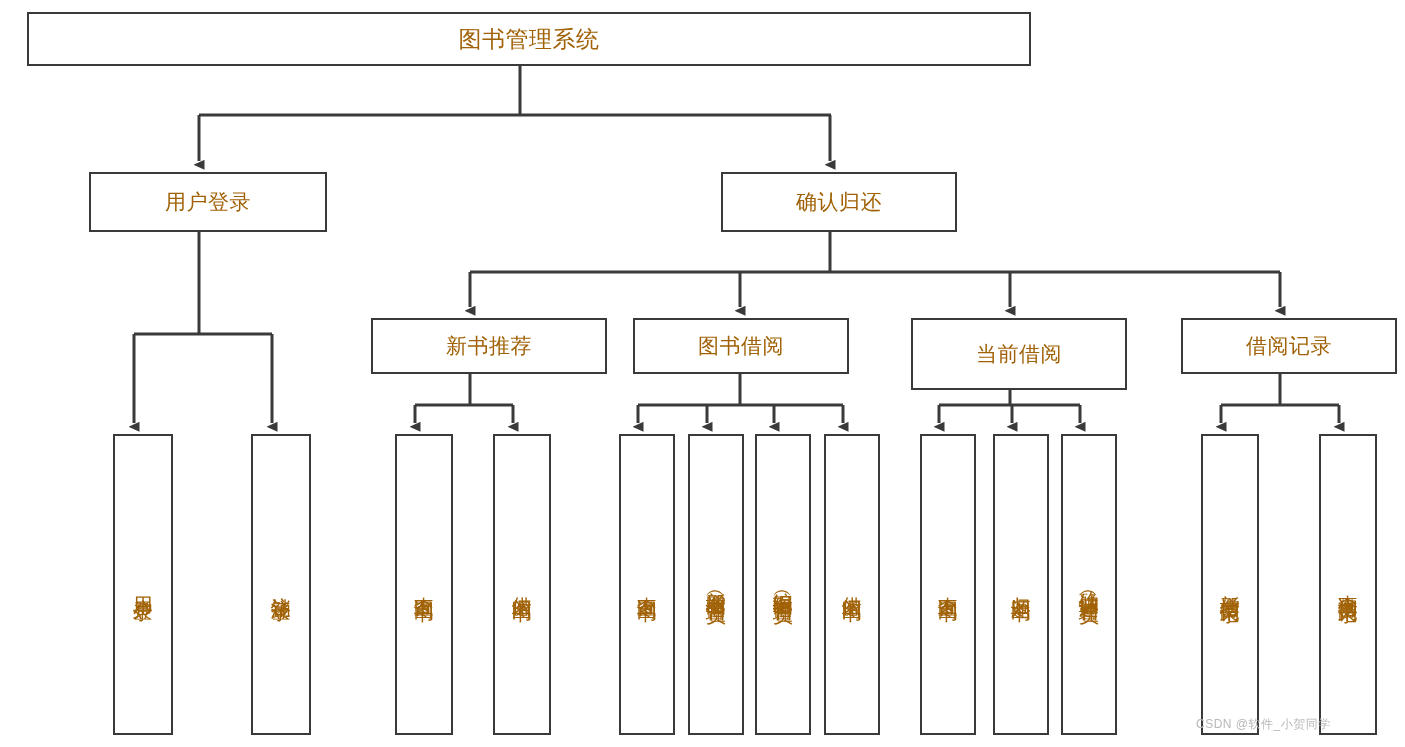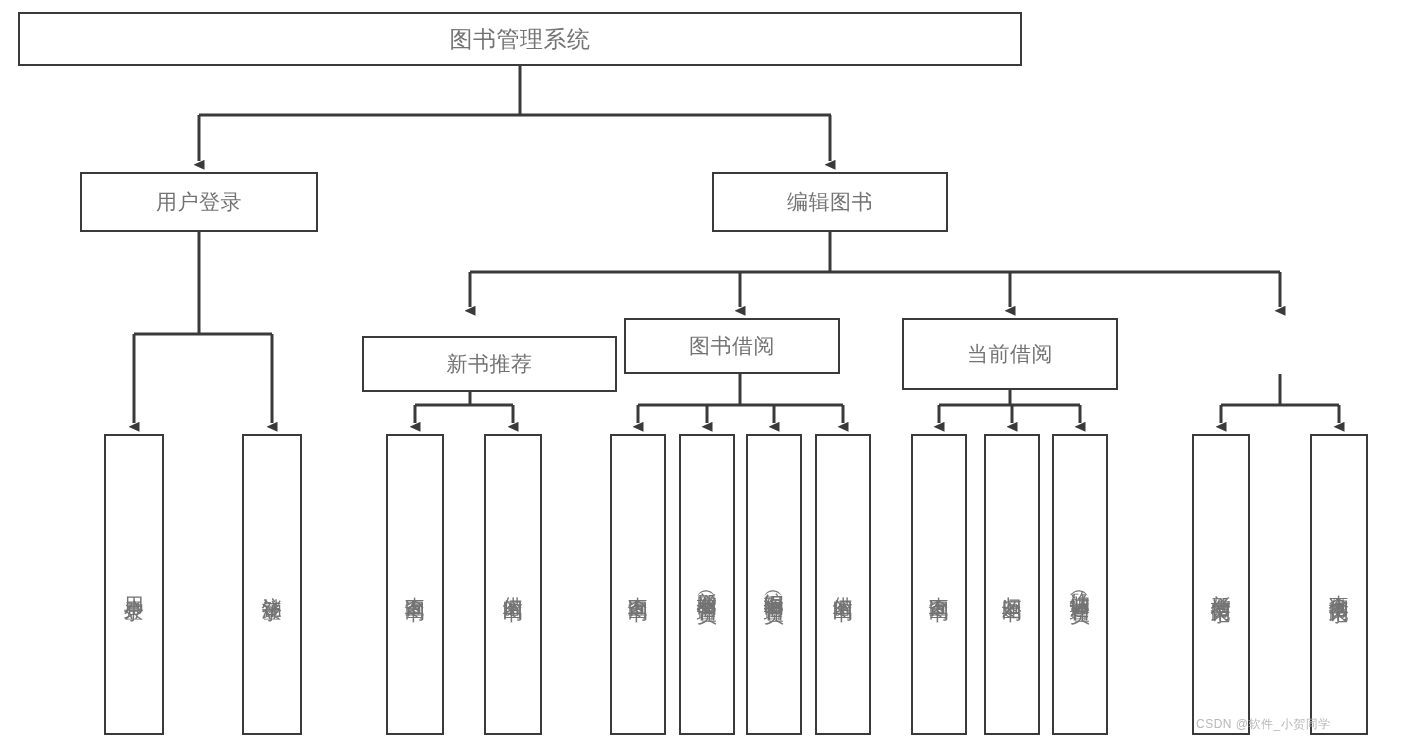"图书管理系统" .node { color: #737373 -> #a16207; margin-left: none -> 9px }
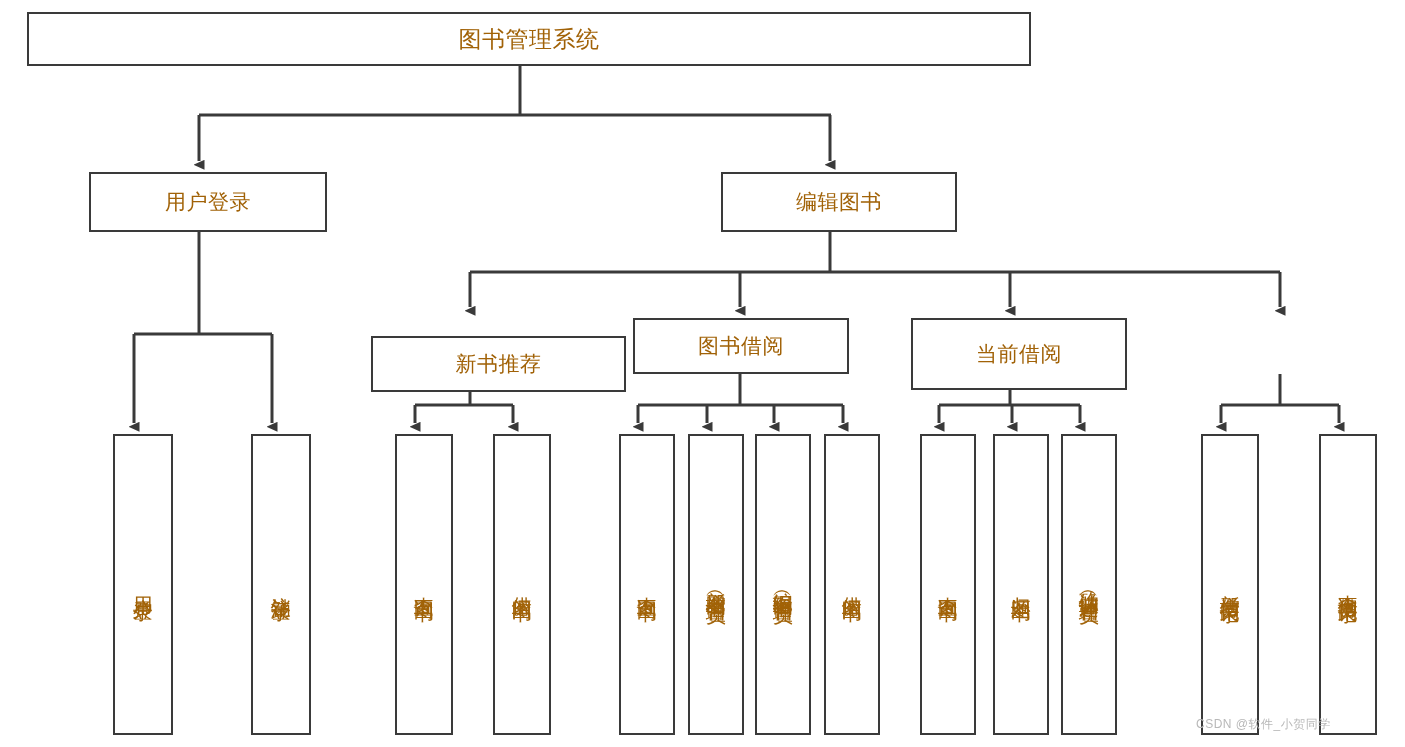"编辑图书" span { text: 编辑图书 -> 确认归还 }
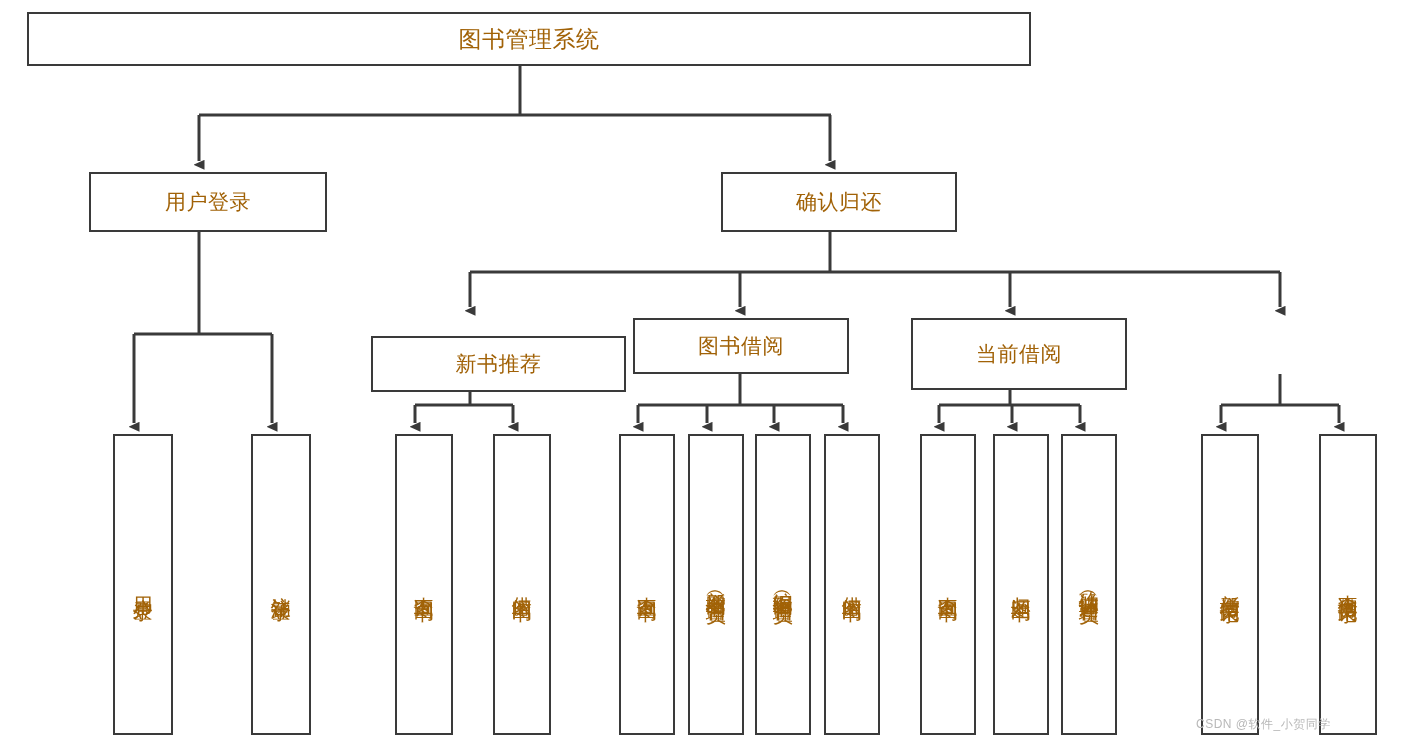"新书推荐" div.node { top: 336px -> 318px; width: 255px -> 236px }
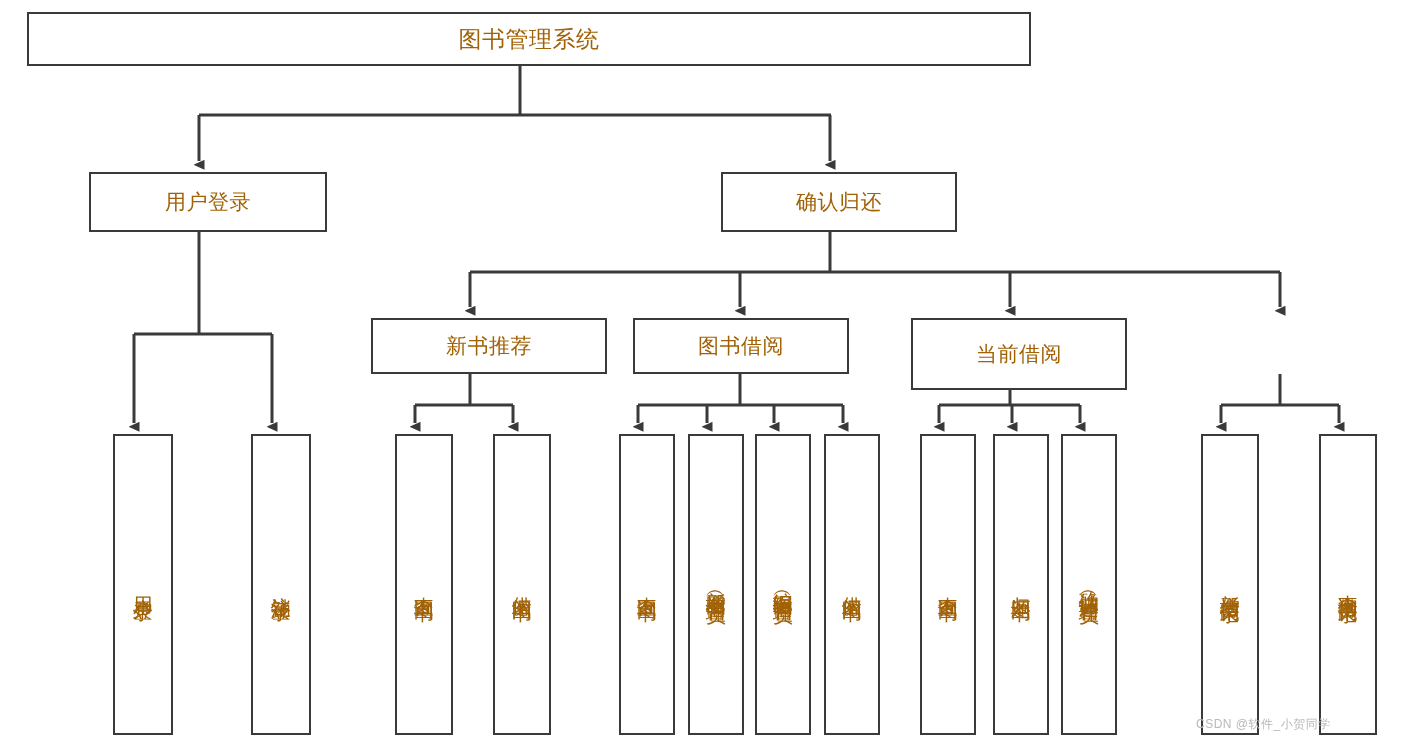"借阅记录" div.node { html: none -> <div> <span>借阅记录</span> </div> }
